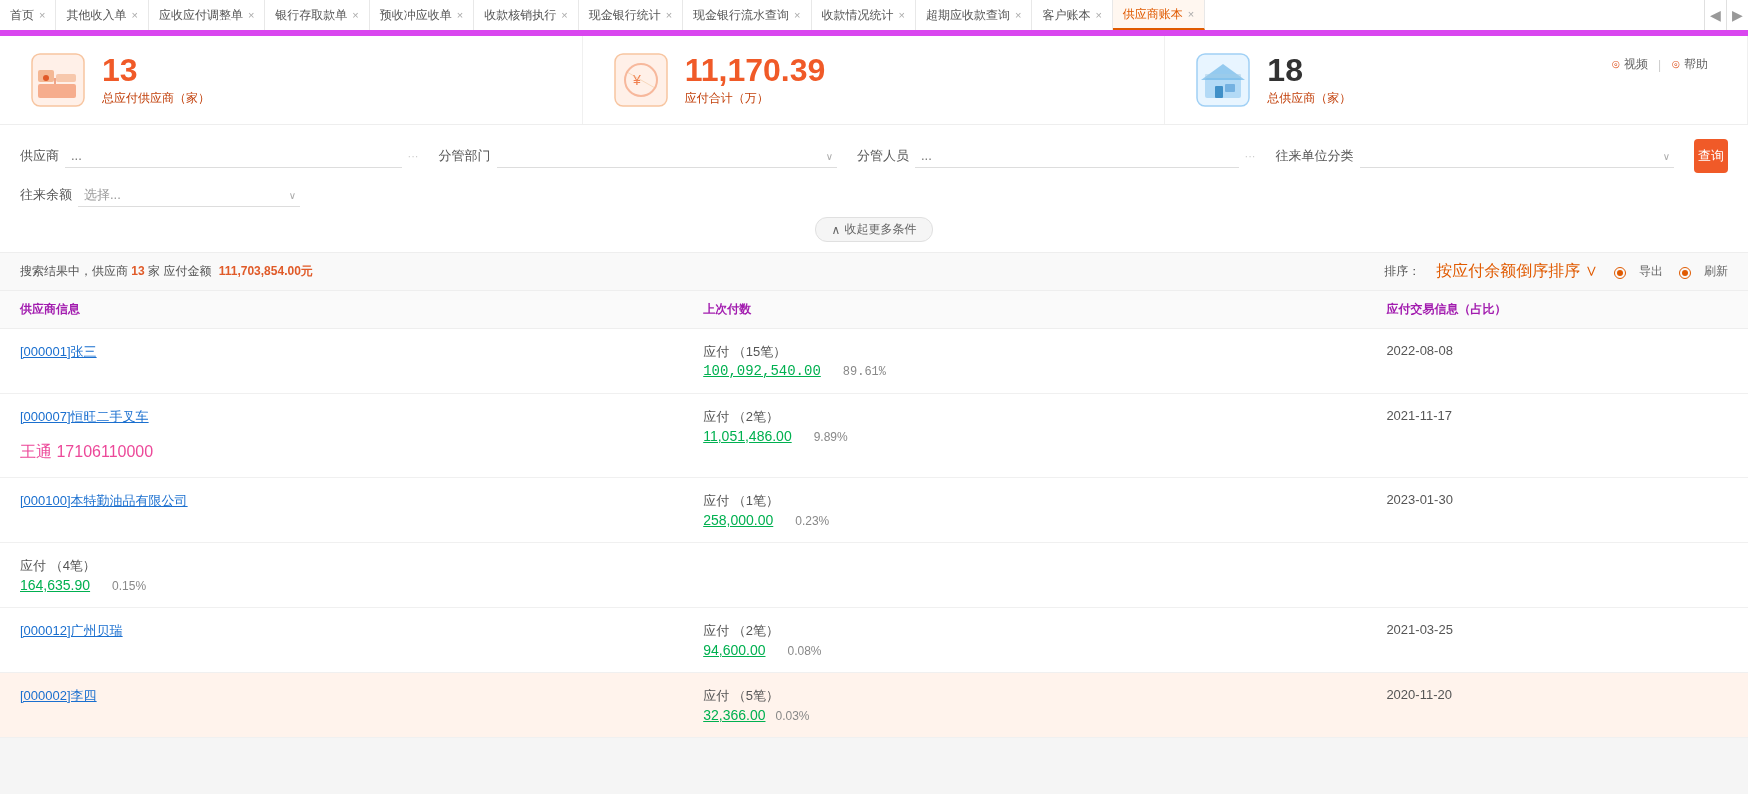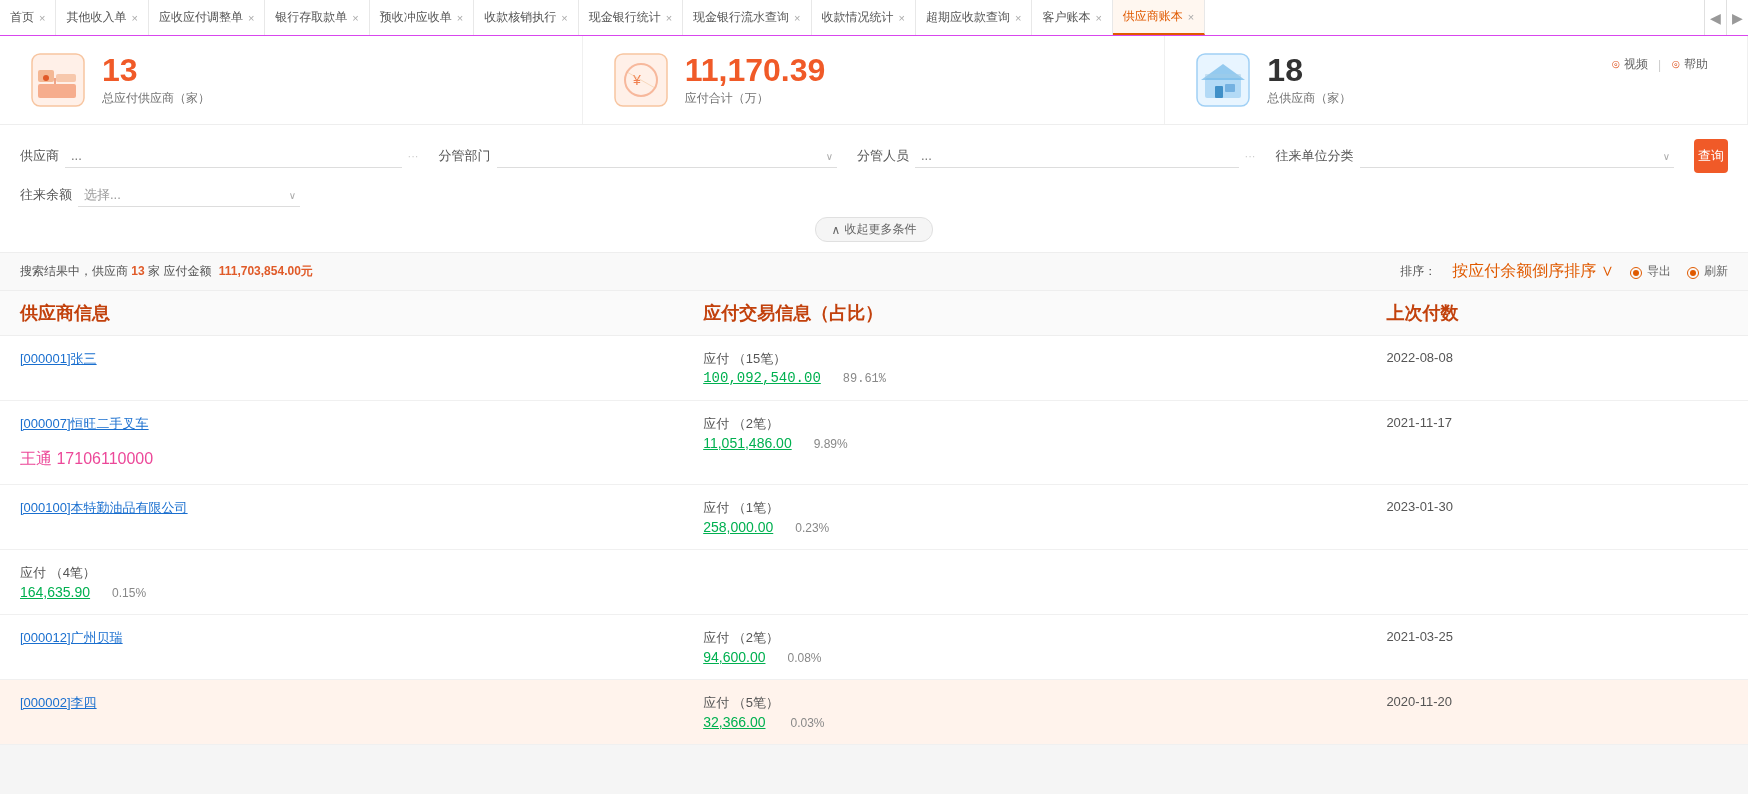"首页" .top-nav { border-bottom: 1px solid #d946ef -> 6px solid #d946ef }
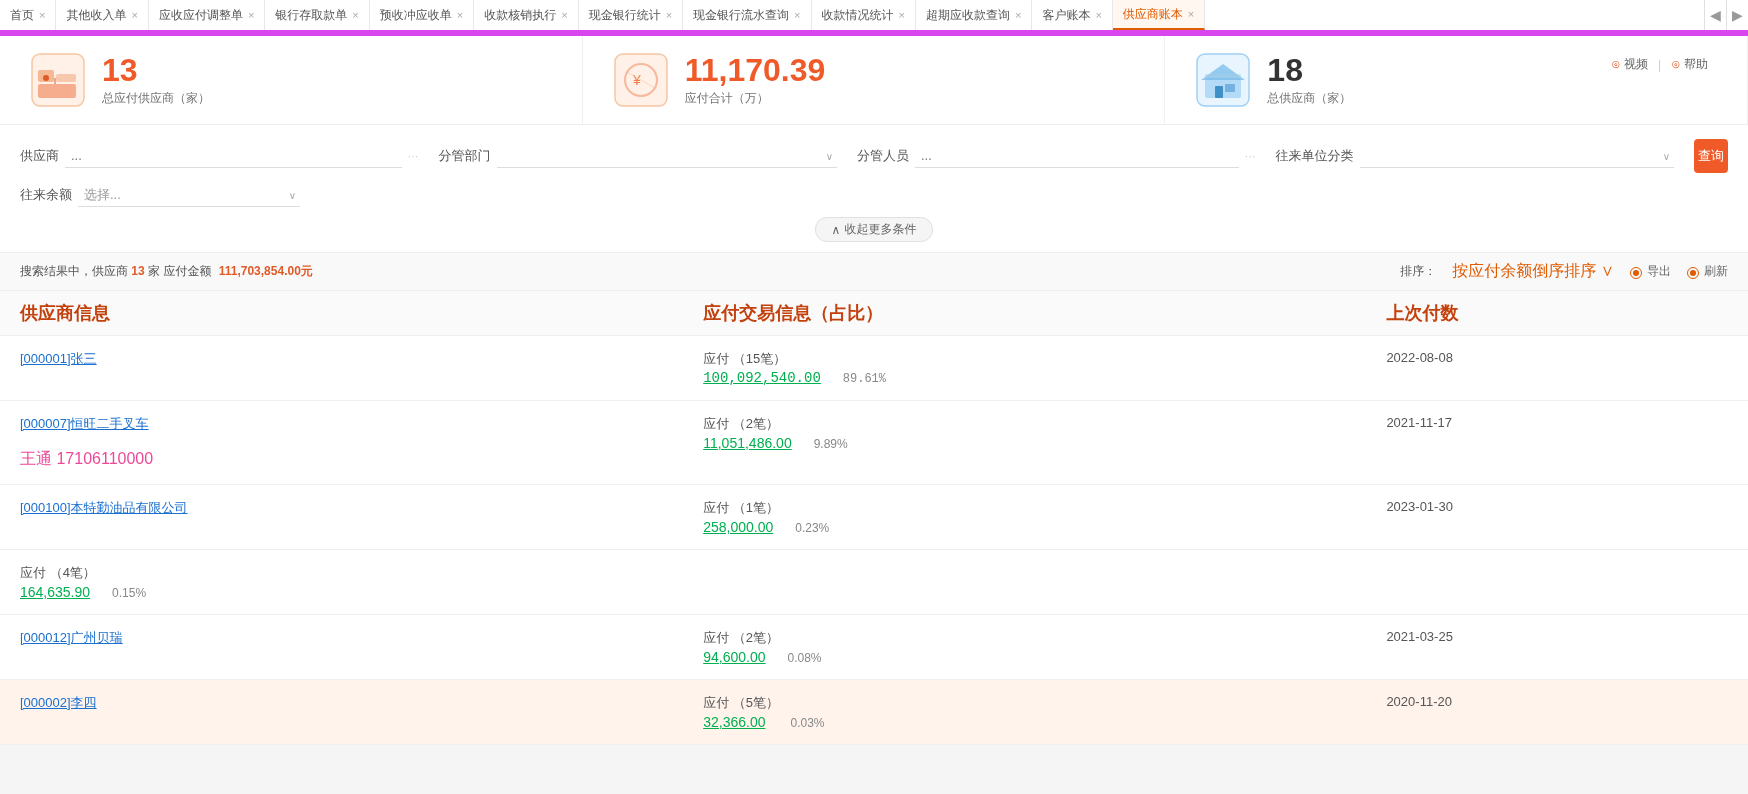"总应付供应商（家）" .stat-label { color: #737373 -> #c2410c }
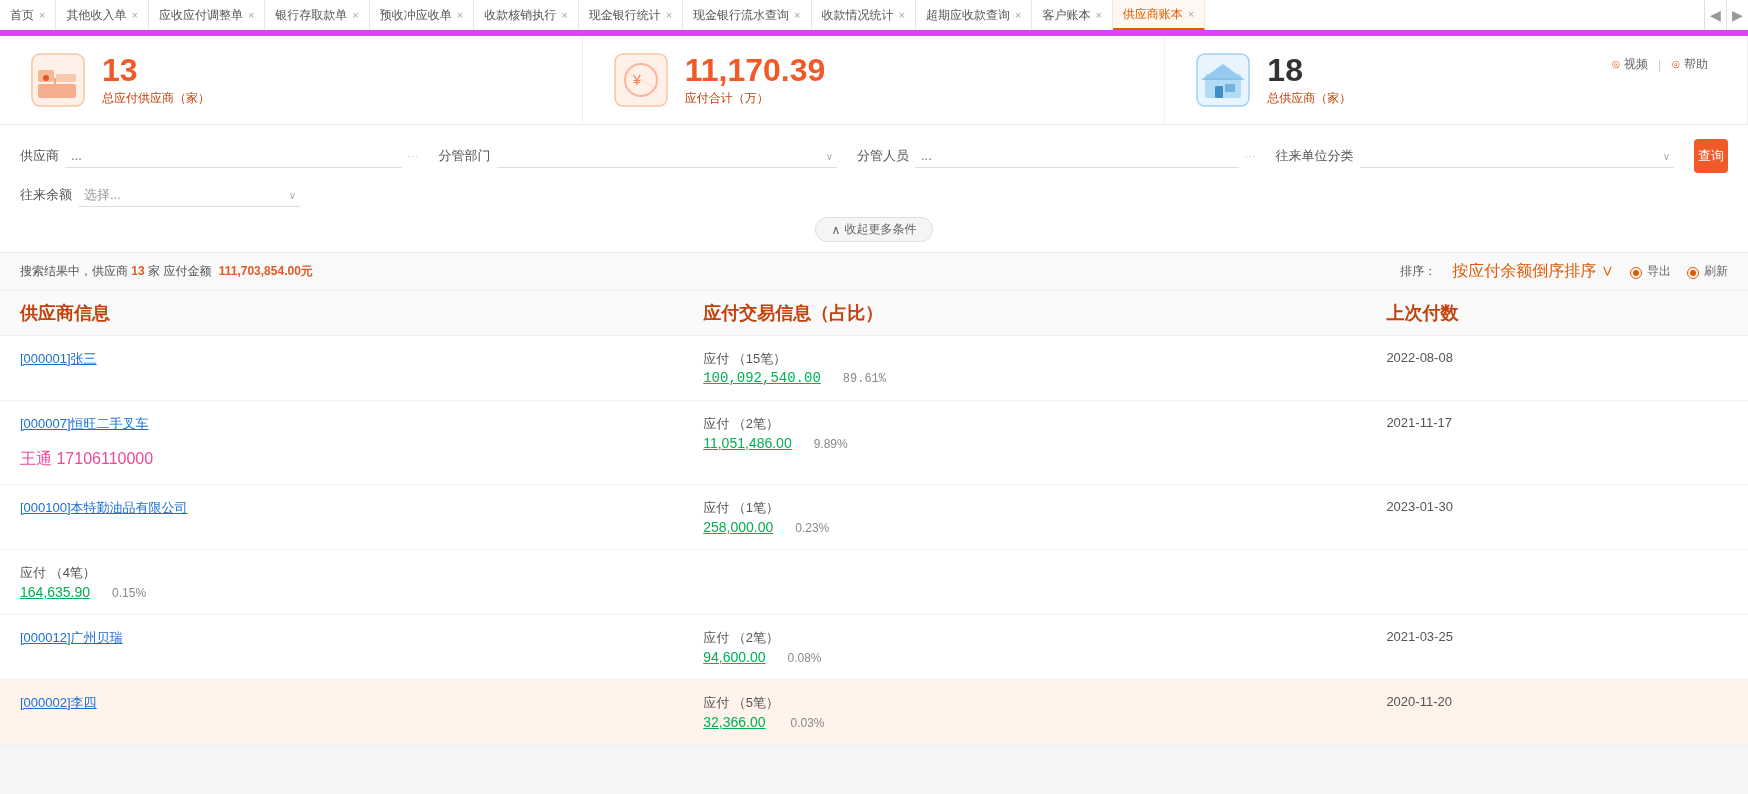"导出" .icon-btn { gap: 5px -> 13px }
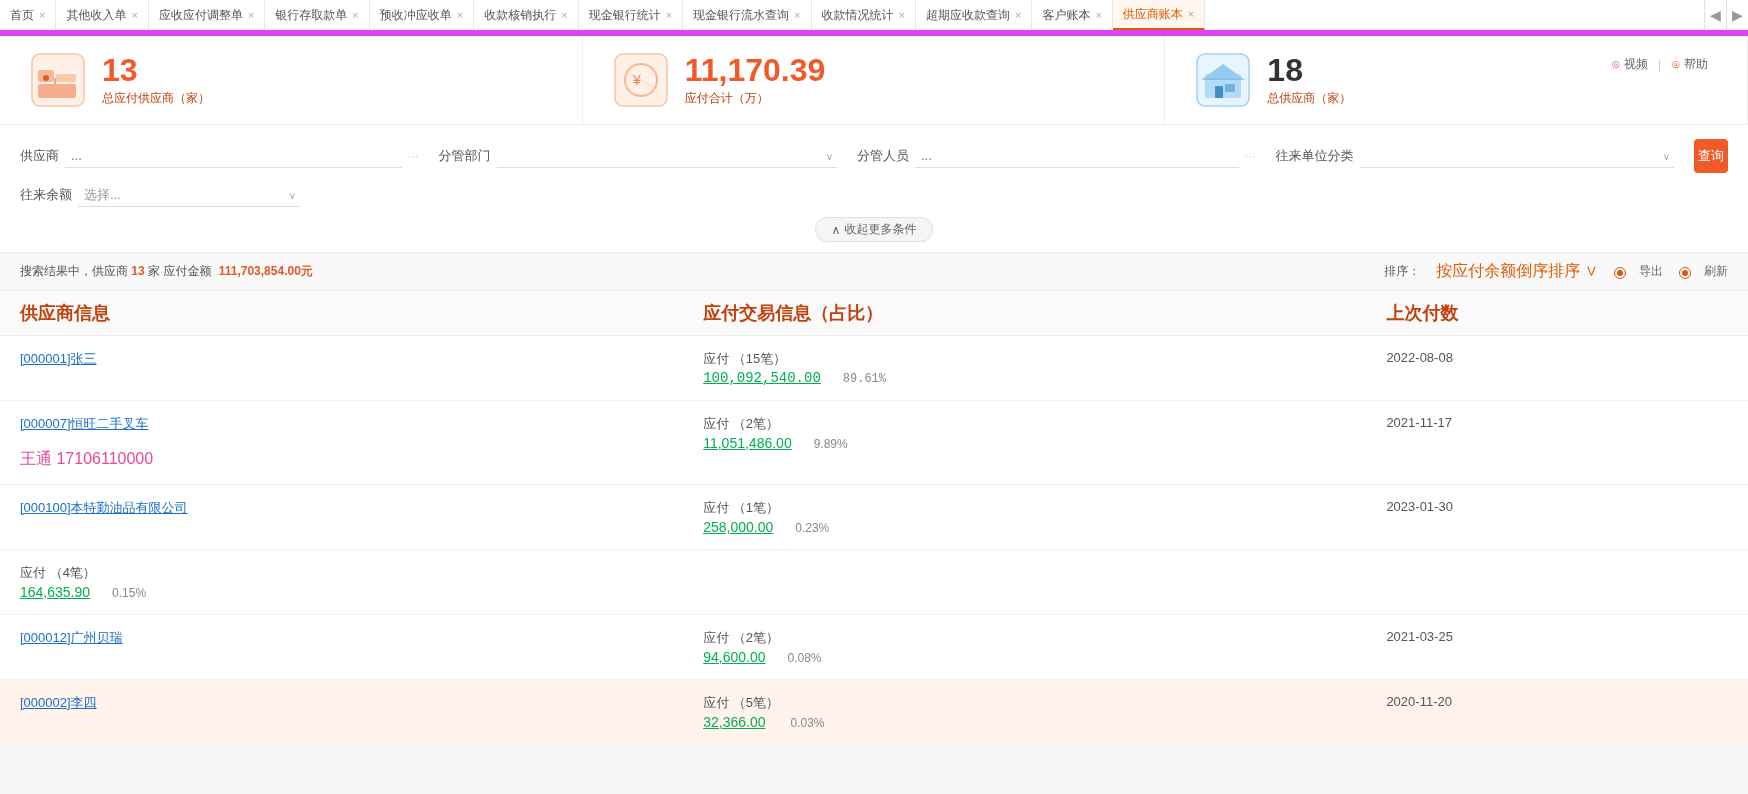"供应商信息" .table-header { color: #c2410c -> #a21caf; font-size: 18px -> 12px }
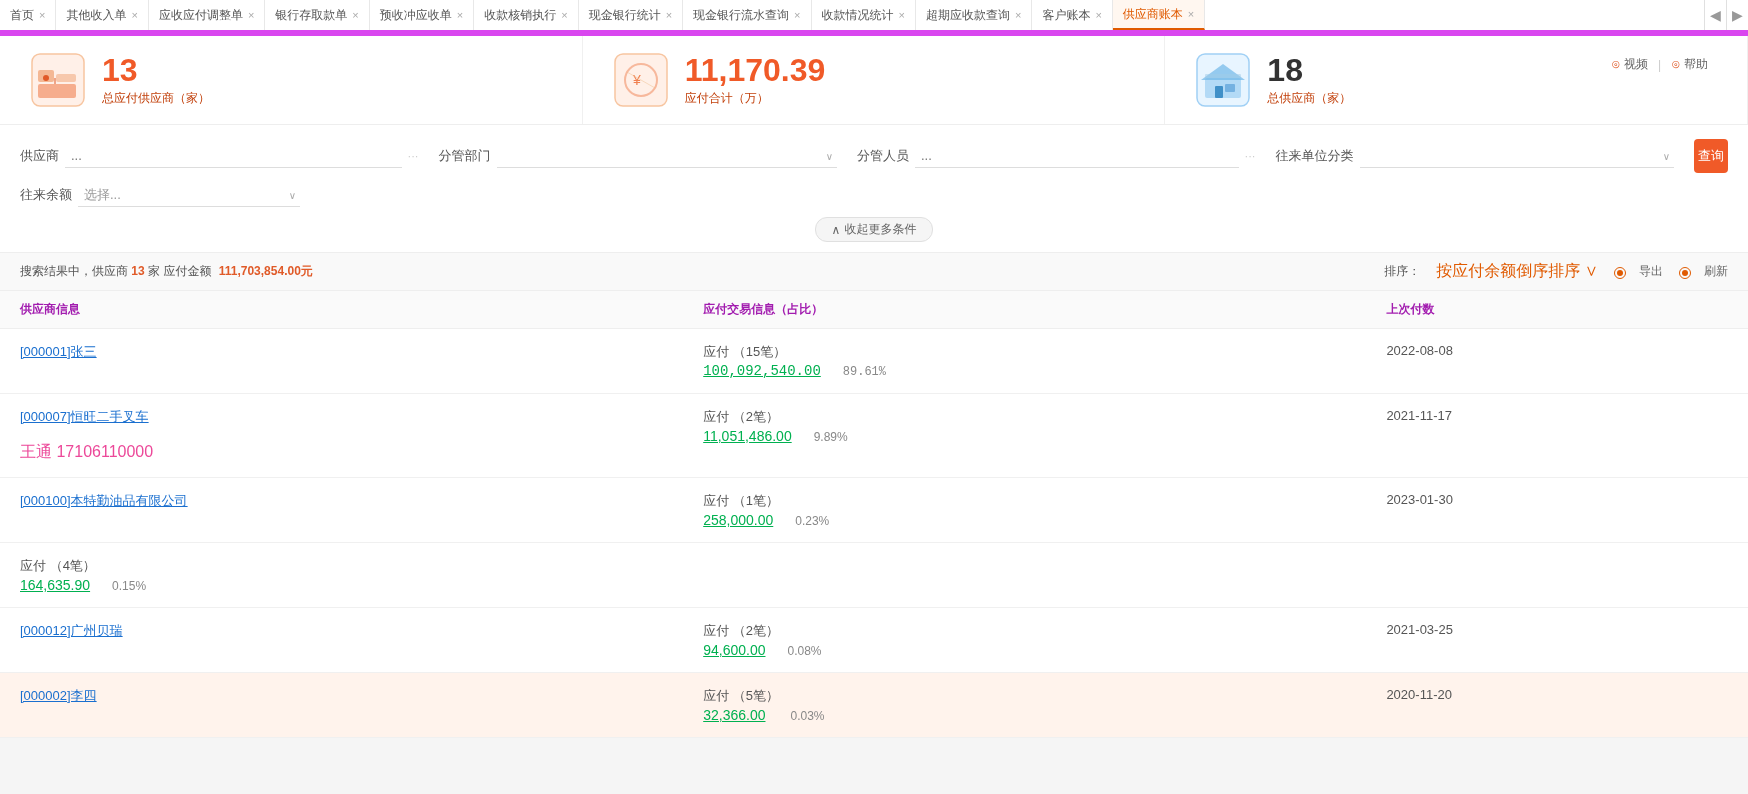"应付交易信息（占比）" div { order: before "上次付数" -> after "上次付数" }
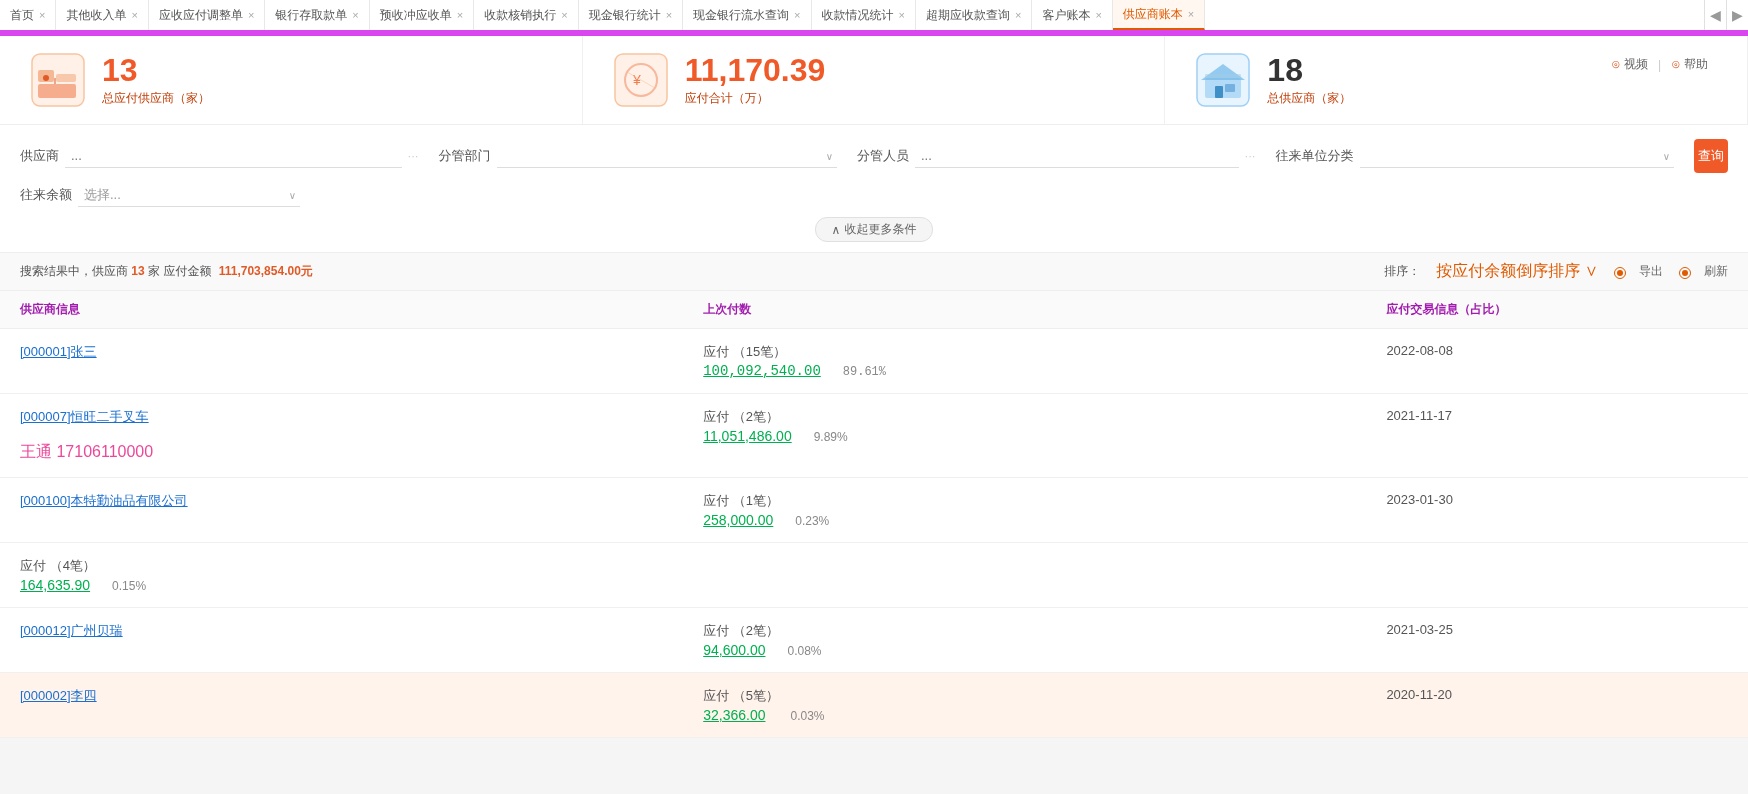"32,366.00" div { gap: 15px -> 0 }
